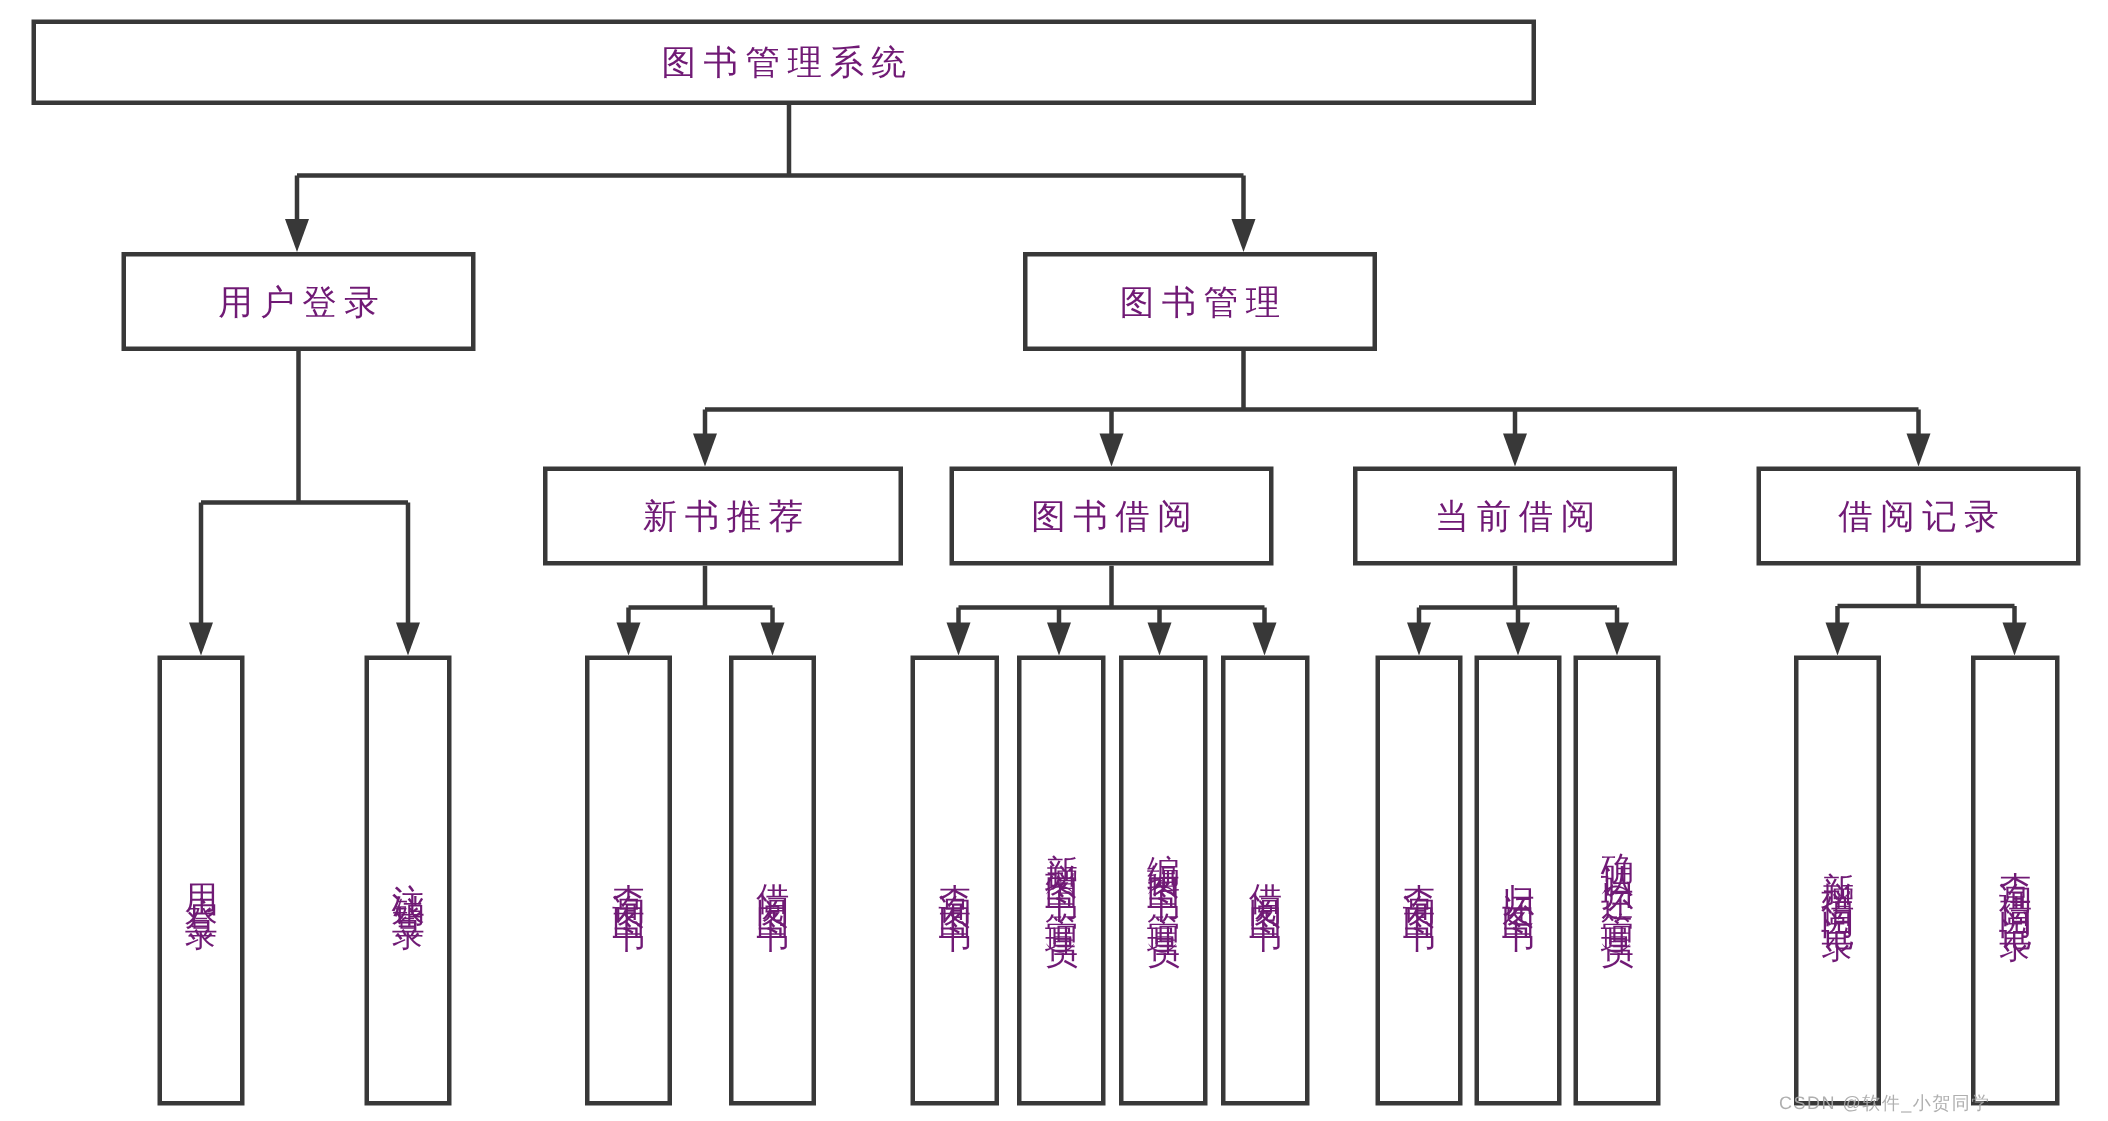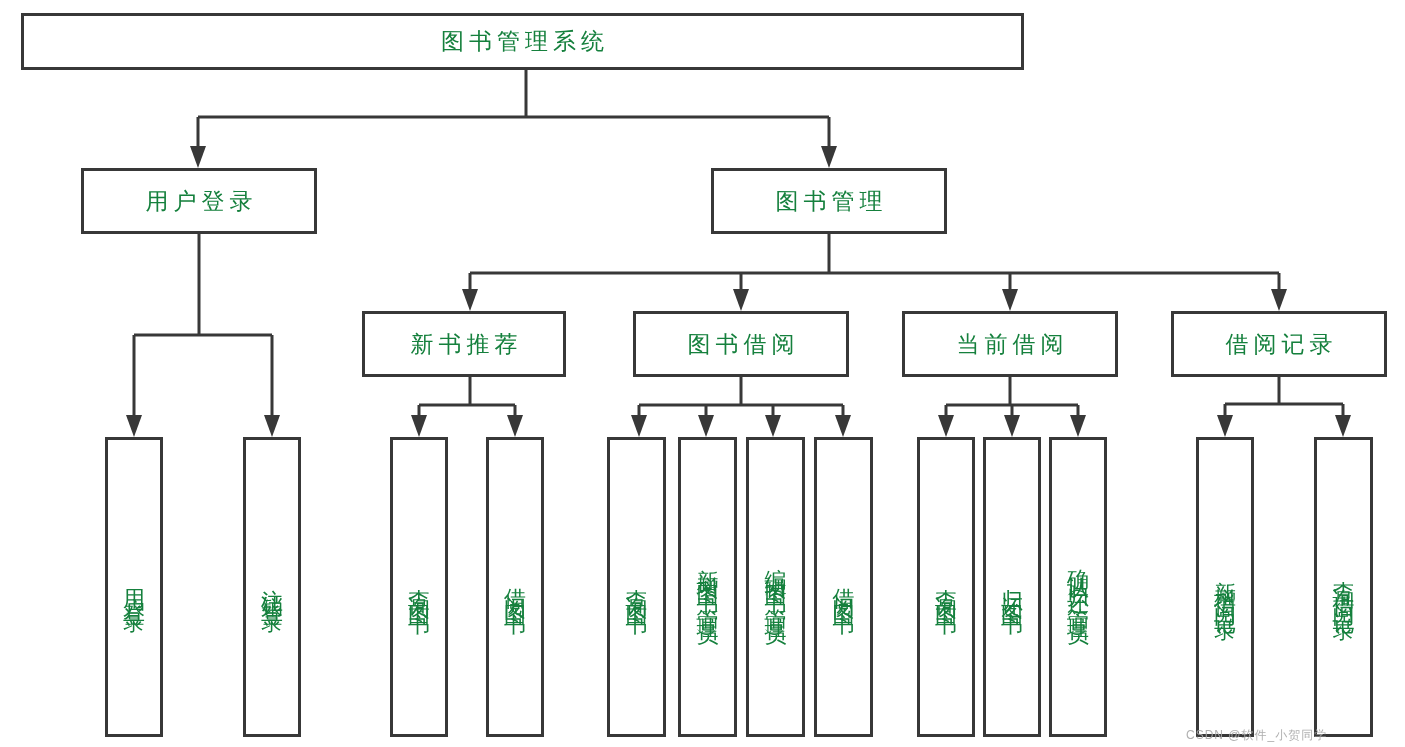"图书管理系统" .node { color: #15803d -> #701a75 }
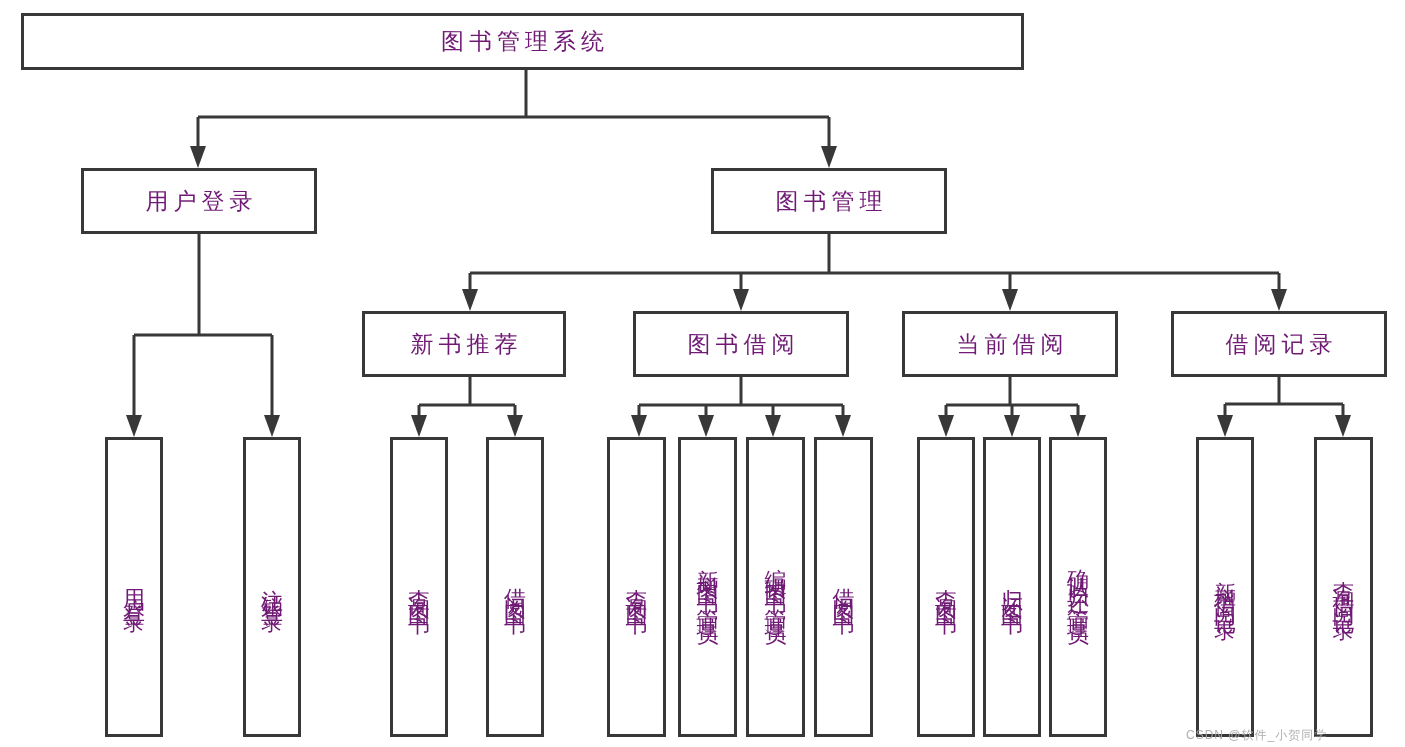"图书管理" div.node { left: 711px -> 682px }
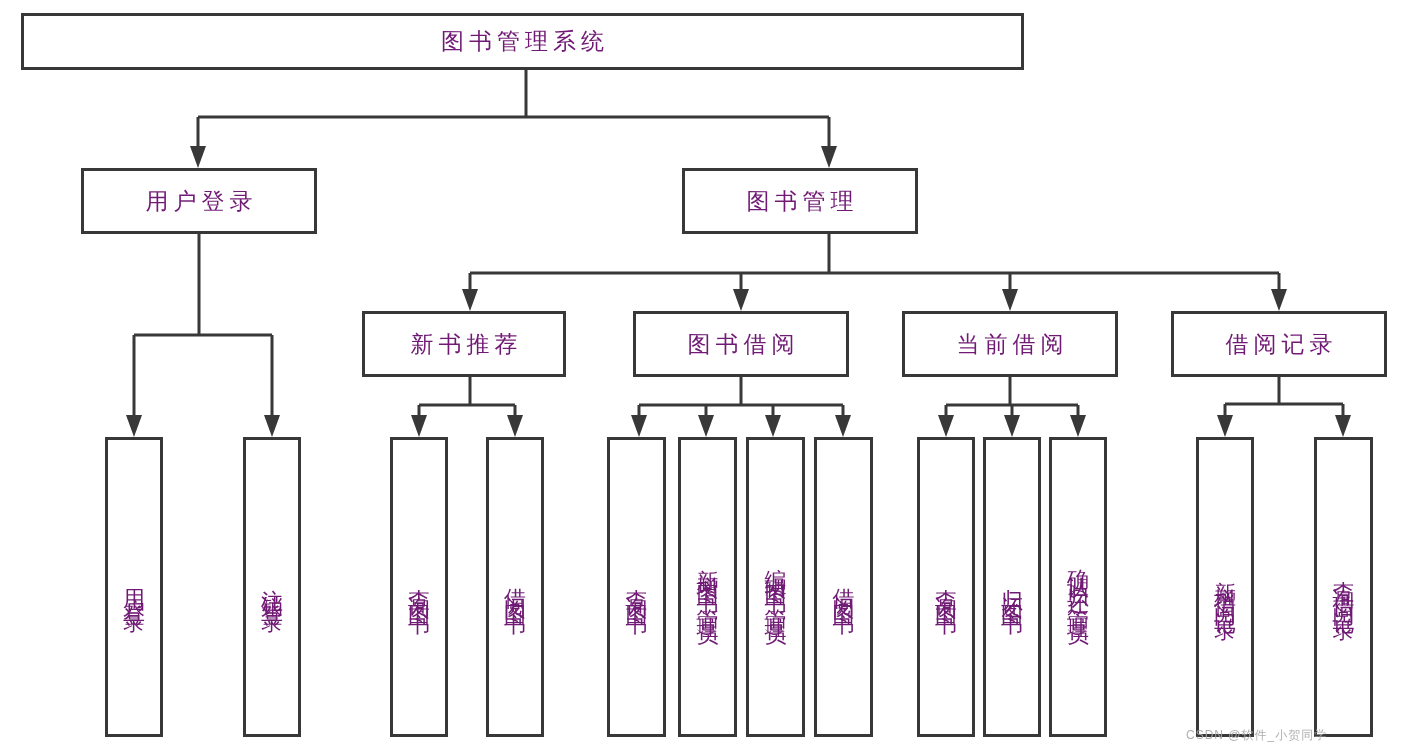"新书推荐" div.node { width: 204px -> 240px }
